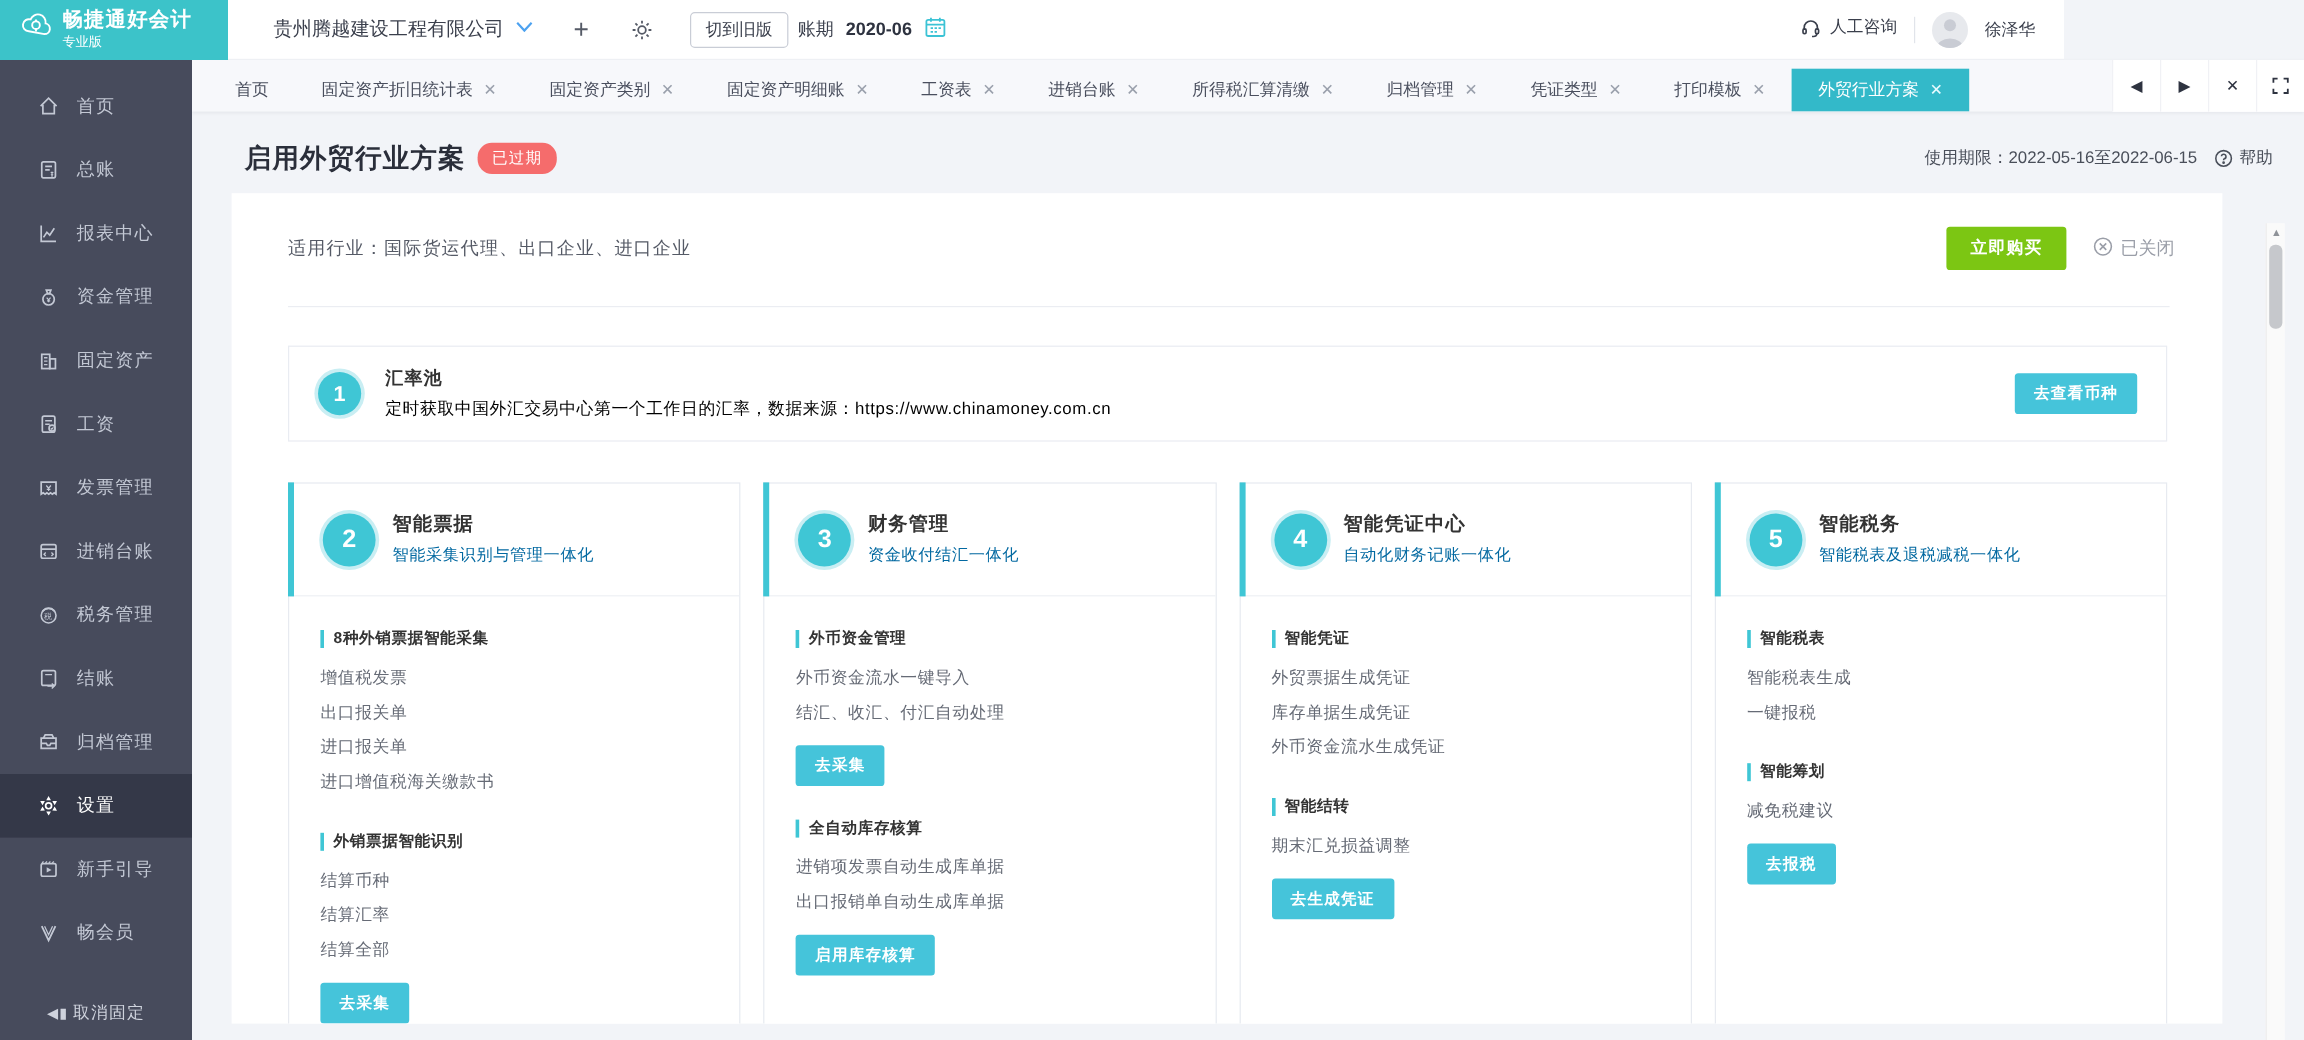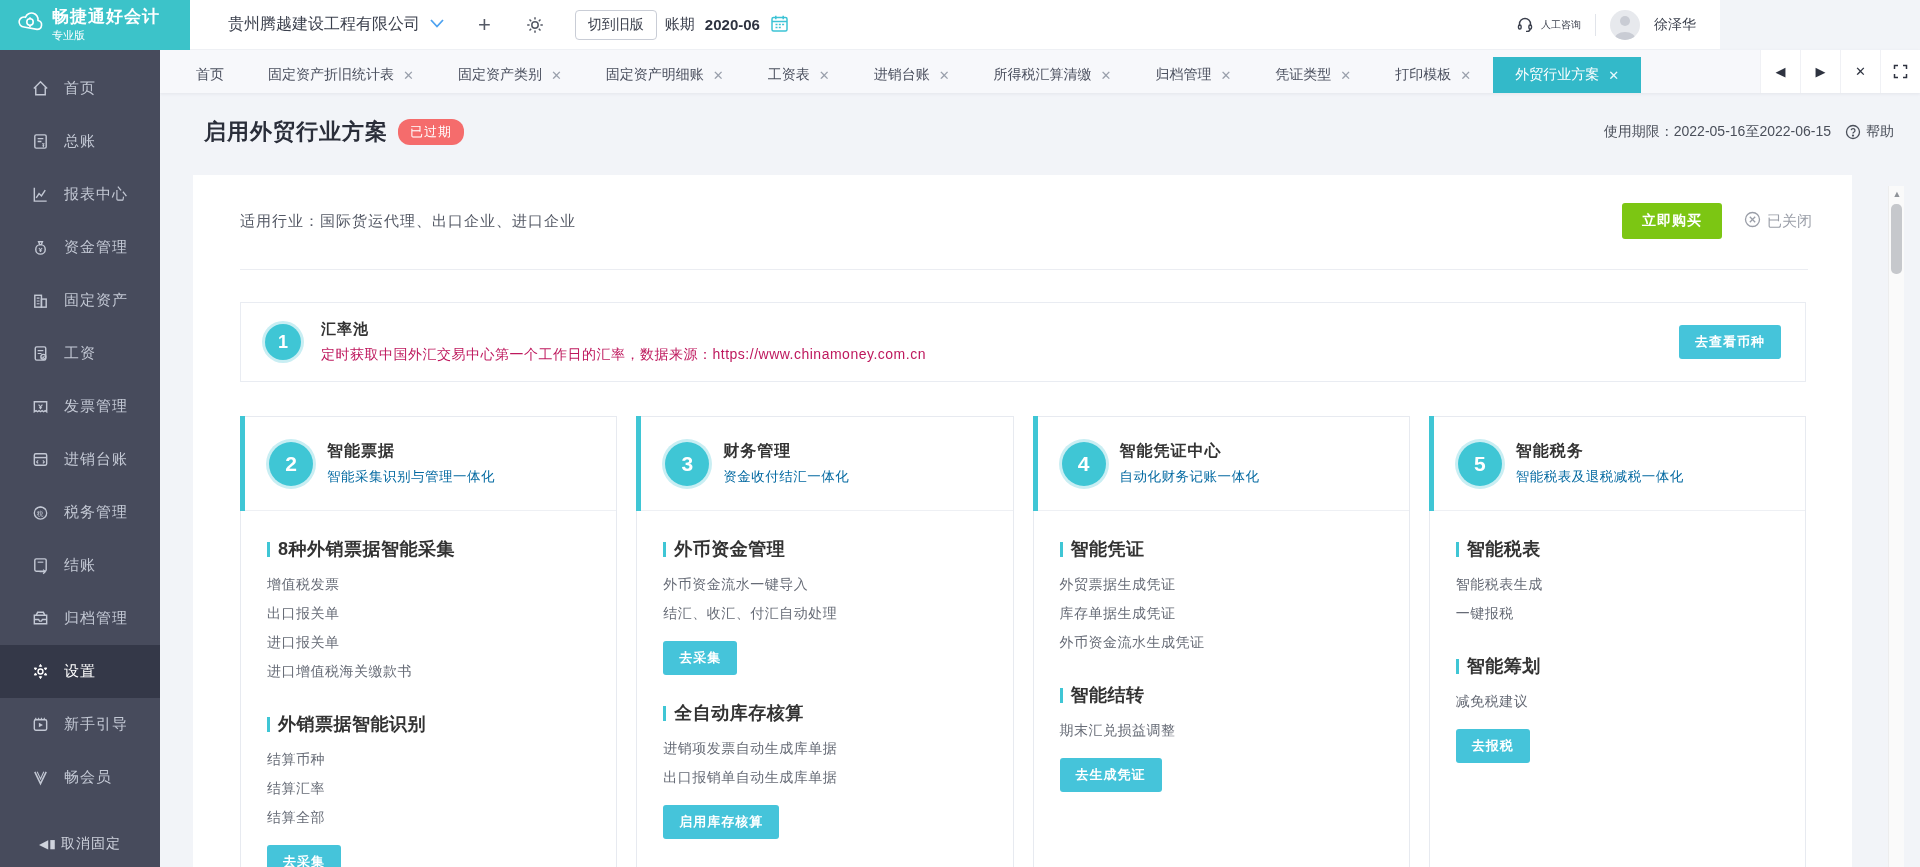"人工咨询" .support { align-items: center -> none; font-size: 10px -> 14px }
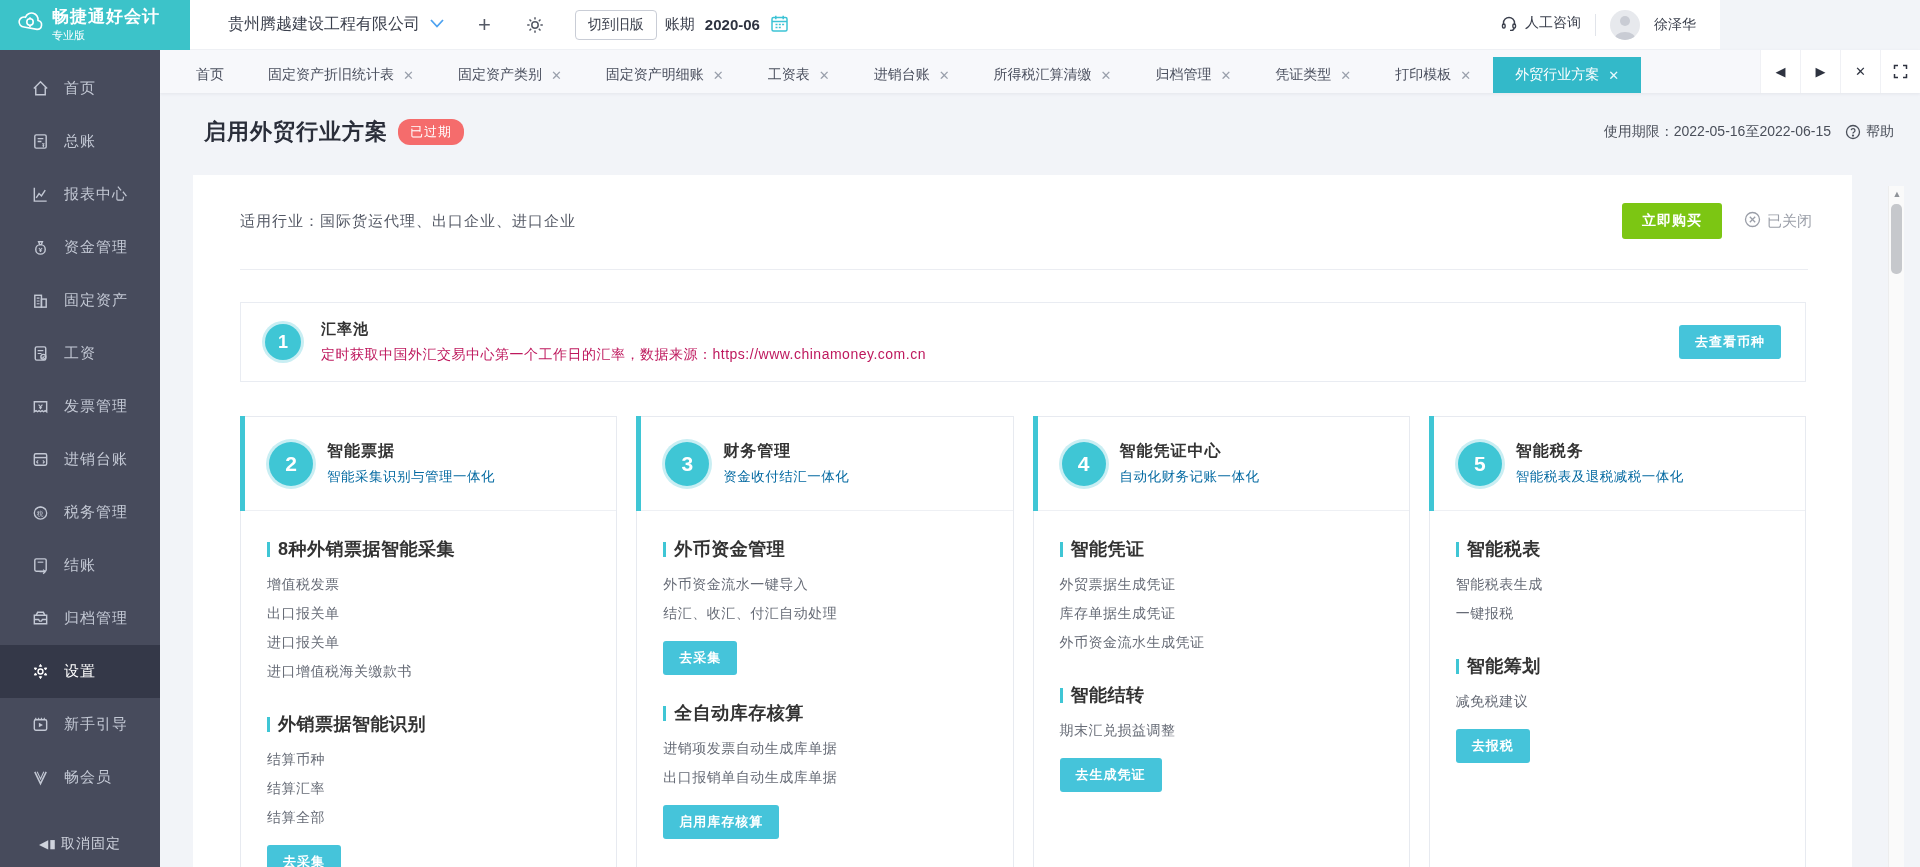"适用行业：国际货运代理、出口企业、进口企业" .panel { top: 82px -> 68px }
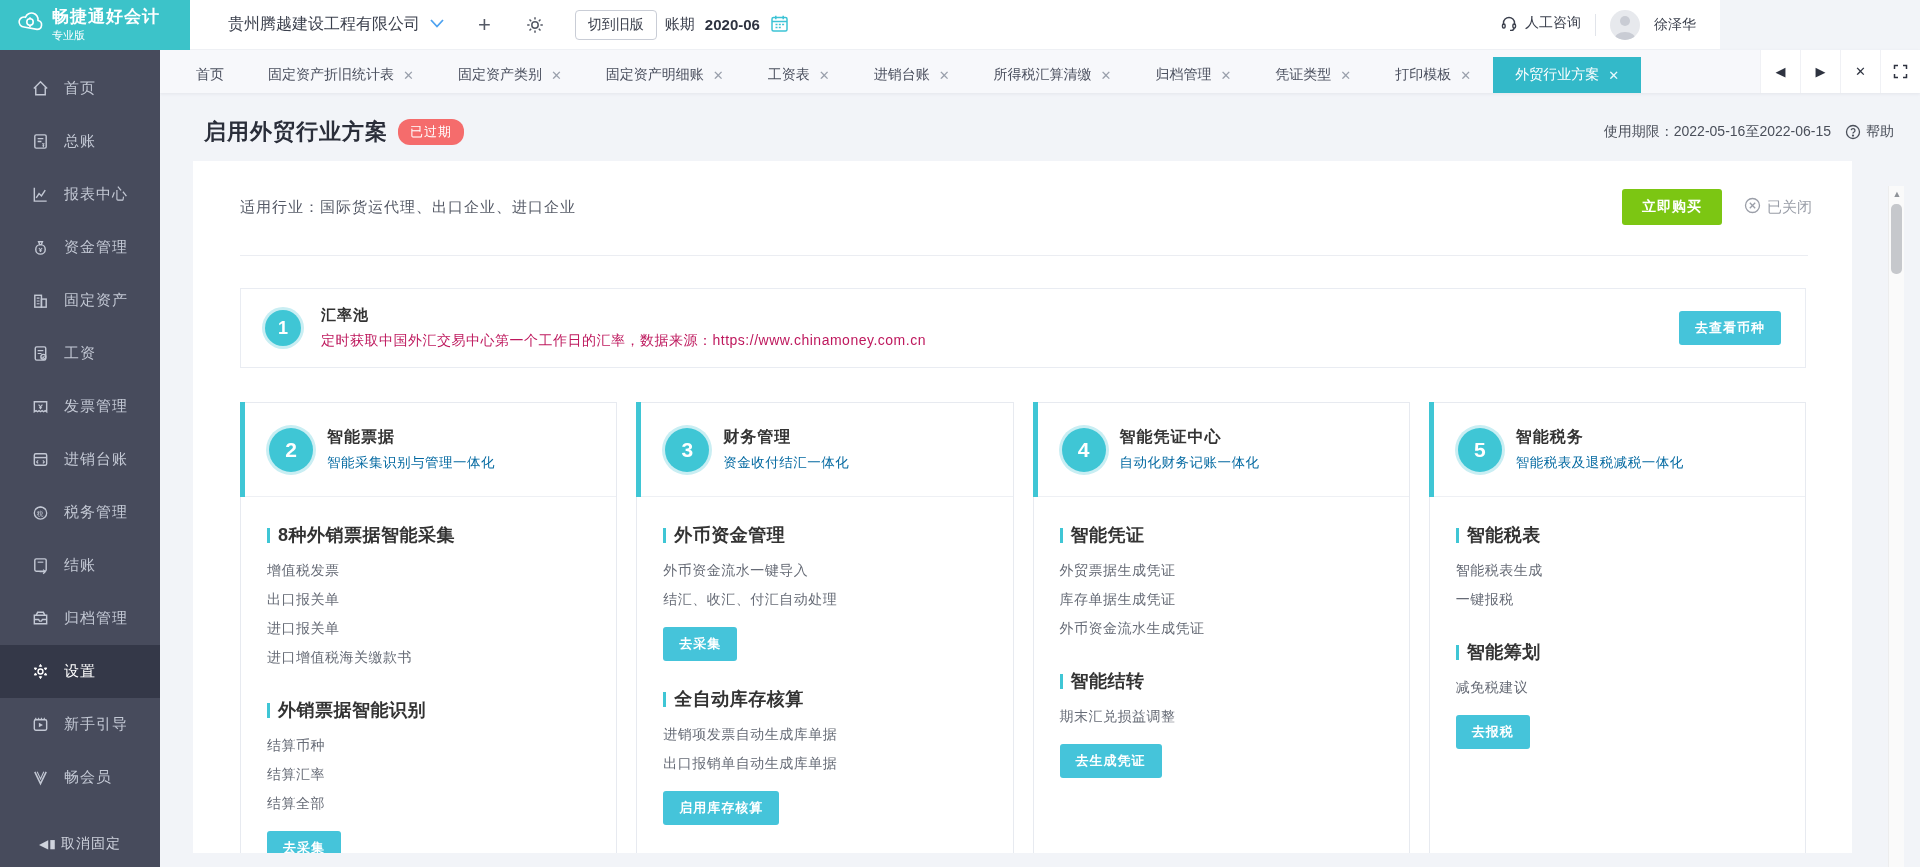"定时获取中国外汇交易中心第一个工作日的汇率，数据来源：https://www.c" .rate-desc { color: #be185d -> #000000 }
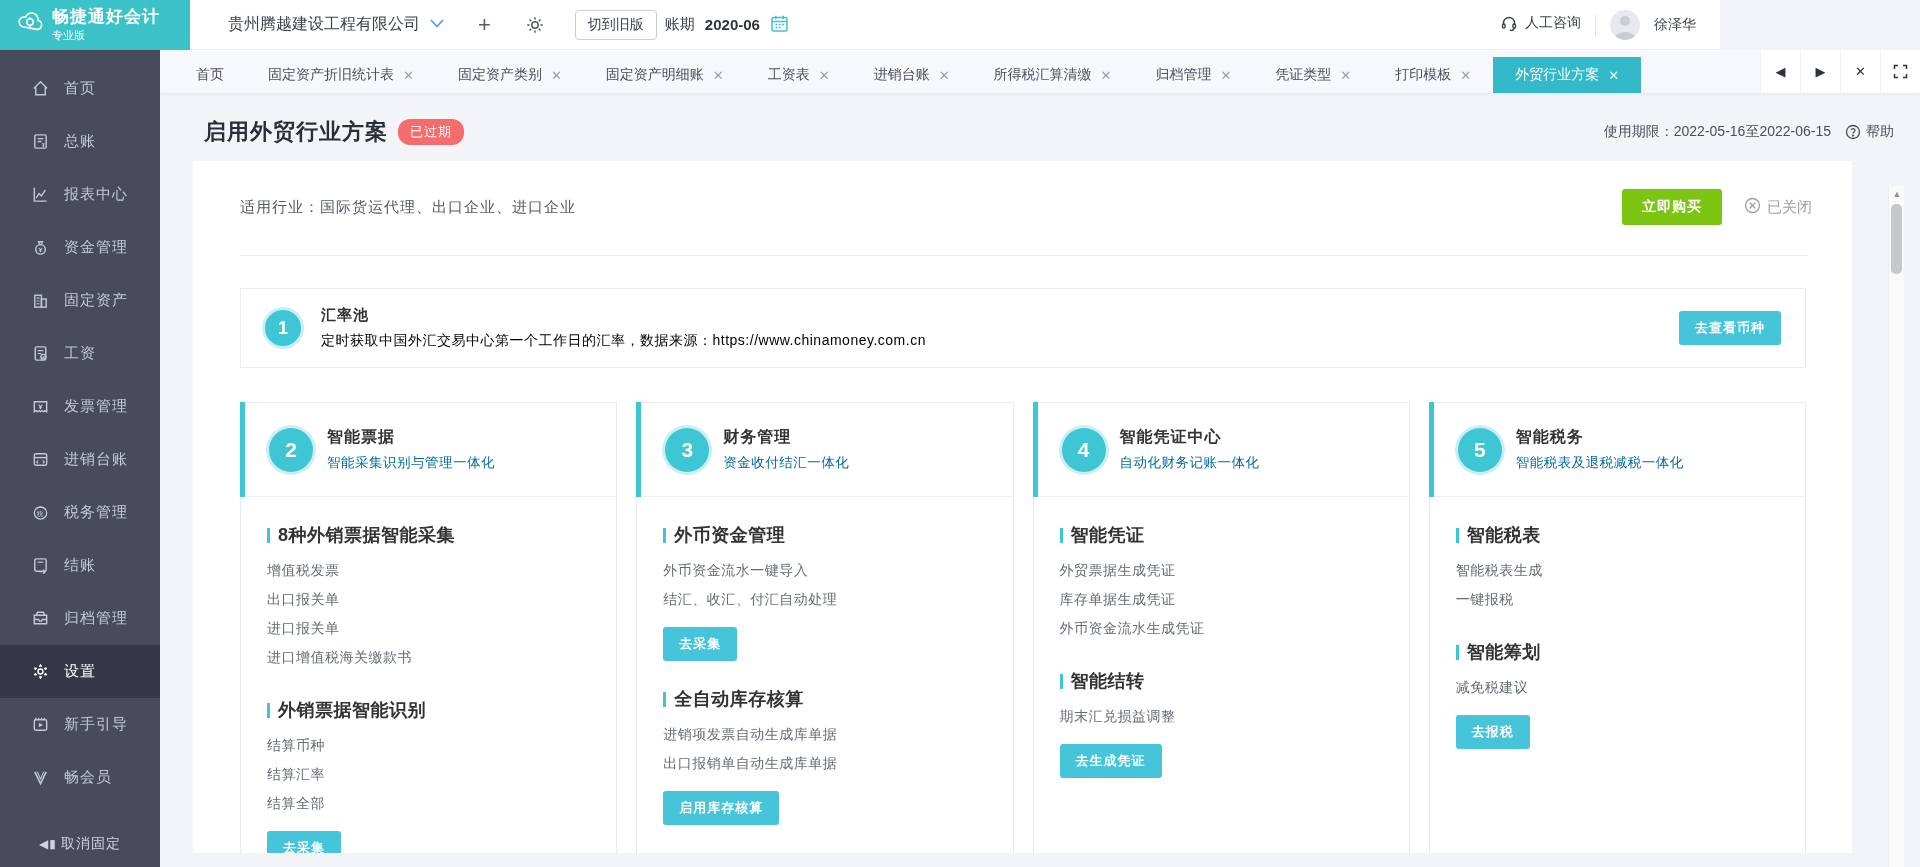"8种外销票据智能采集" .sec-header { font-size: 18px -> 13px }
